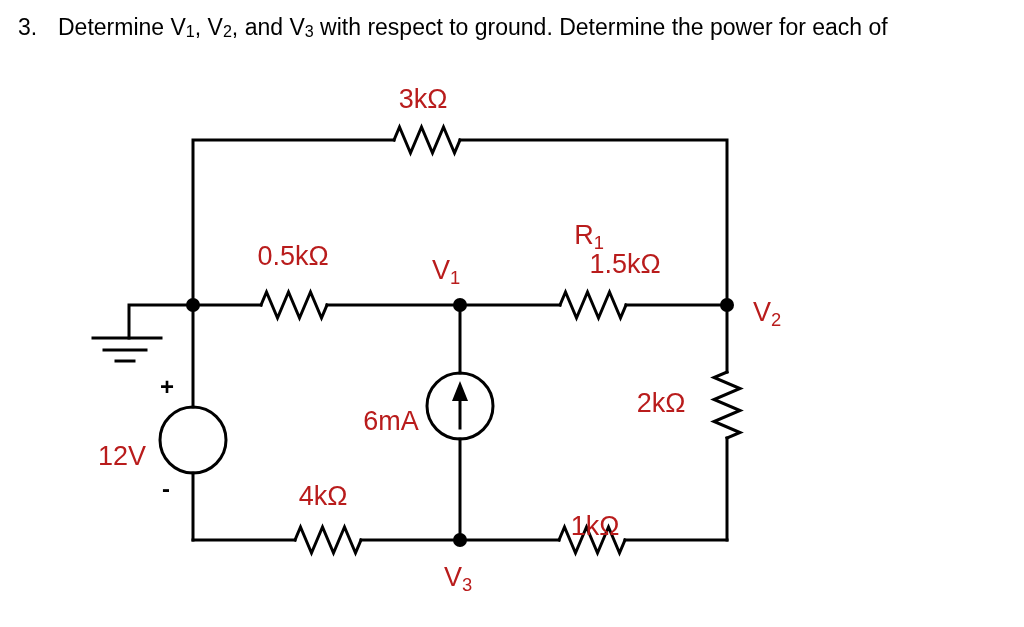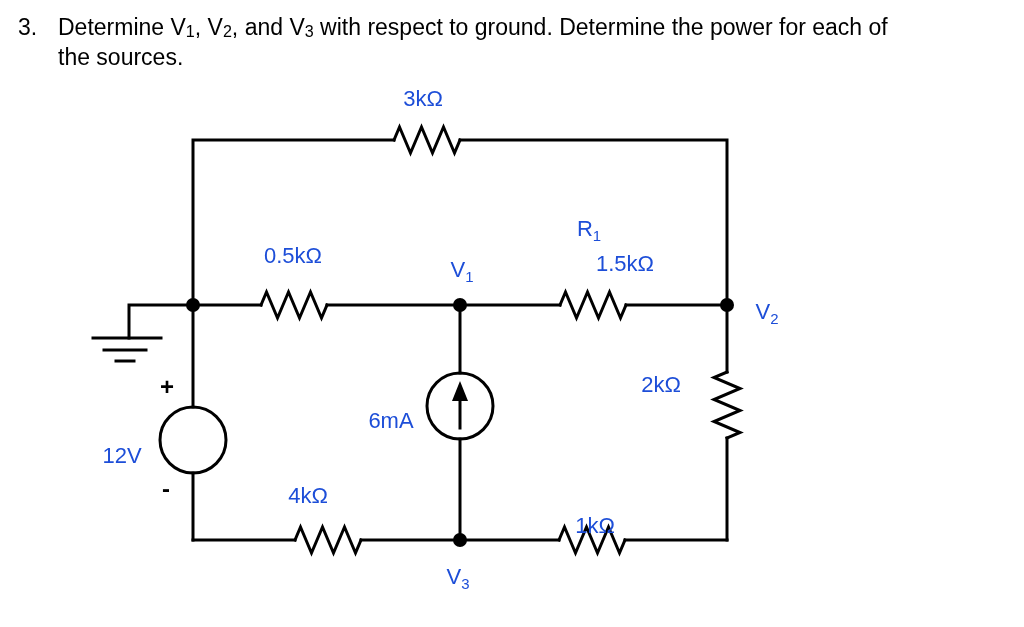"the sources." span { html: <span>the sources.</span> -> none }
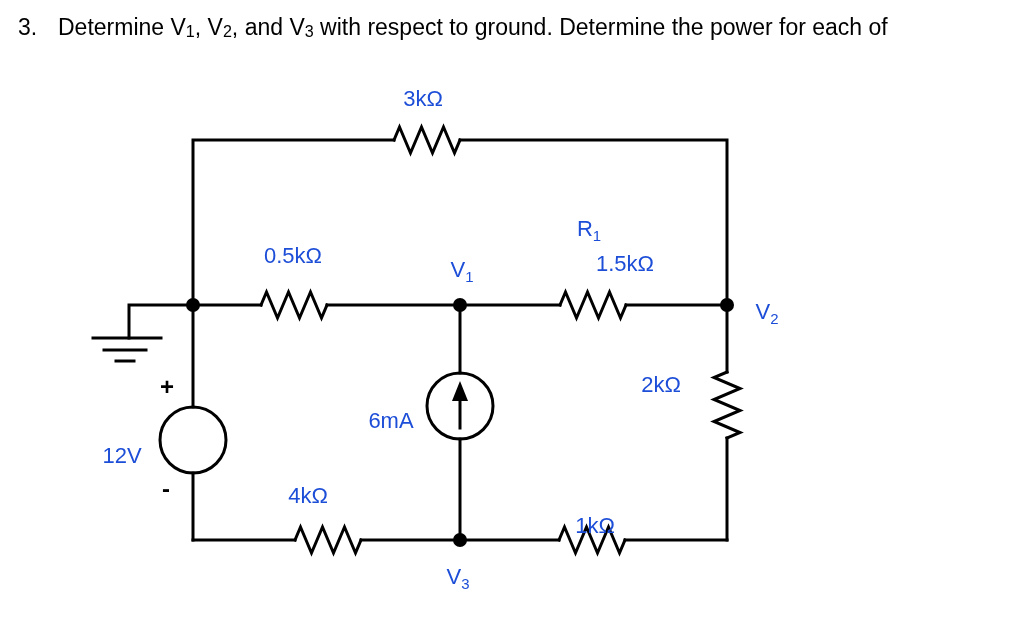"3kΩ" .clabel { color: #1d4ed8 -> #b91c1c; font-size: 22px -> 27px }
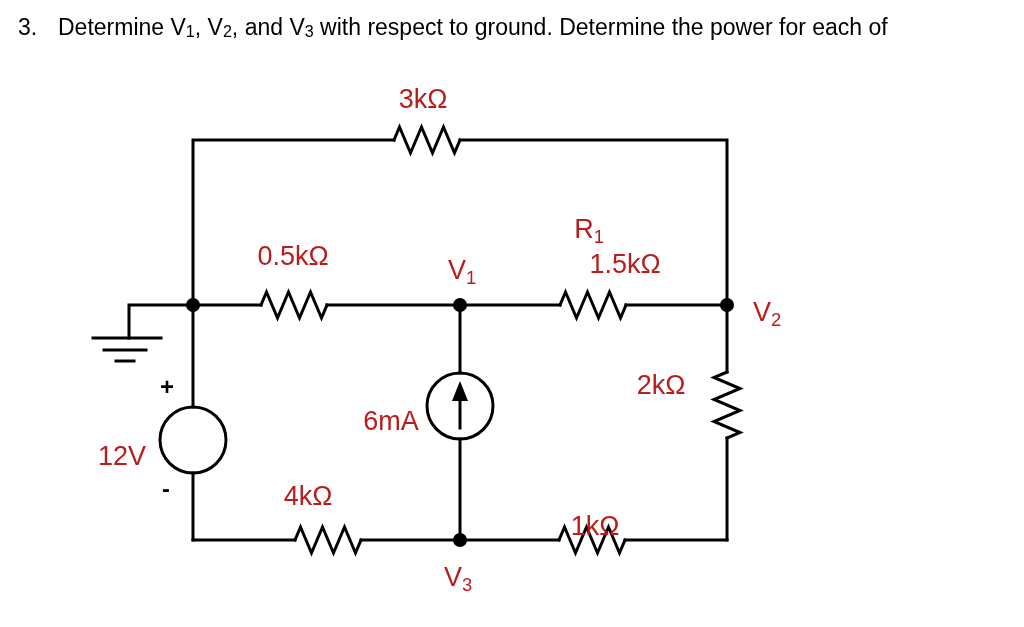"R1" div.clabel { top: 229px -> 235px }
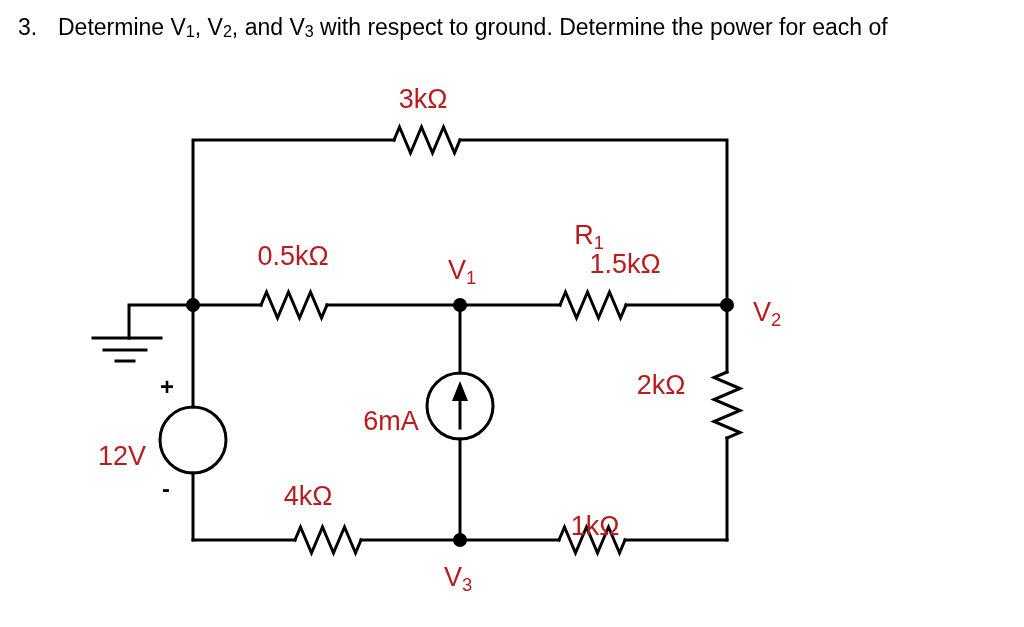"V1" div.clabel { left: 462px -> 446px }
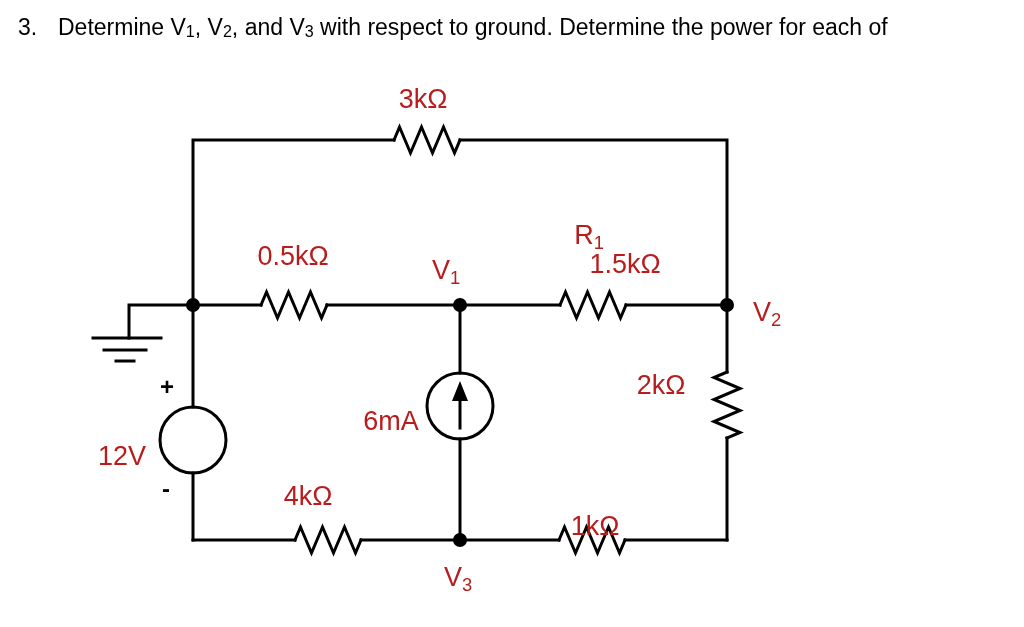"2kΩ" div.clabel { top: 385px -> 403px }
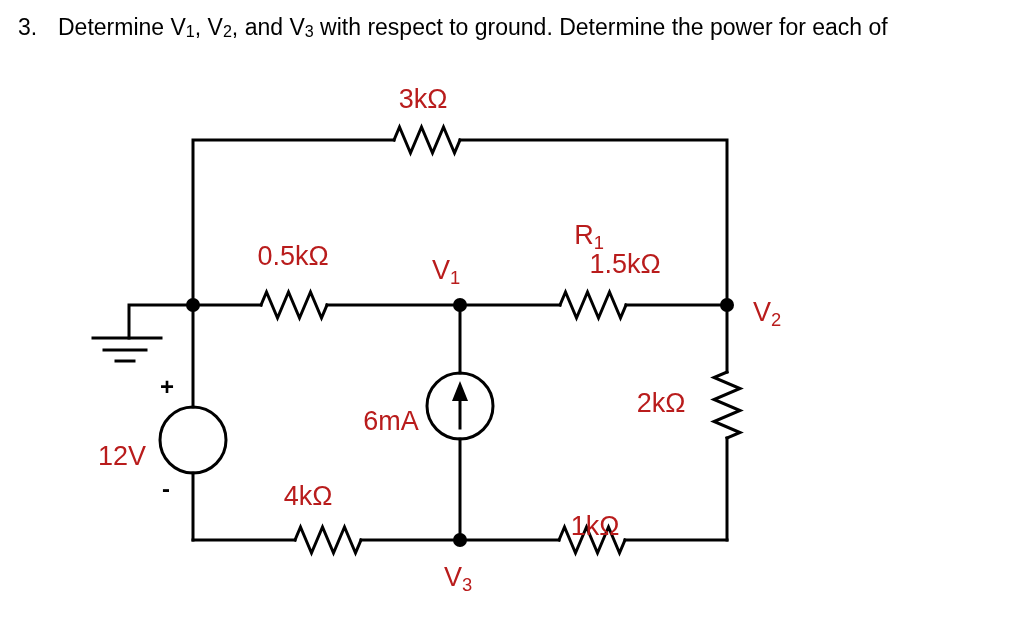"4kΩ" div.clabel { left: 308px -> 323px }
